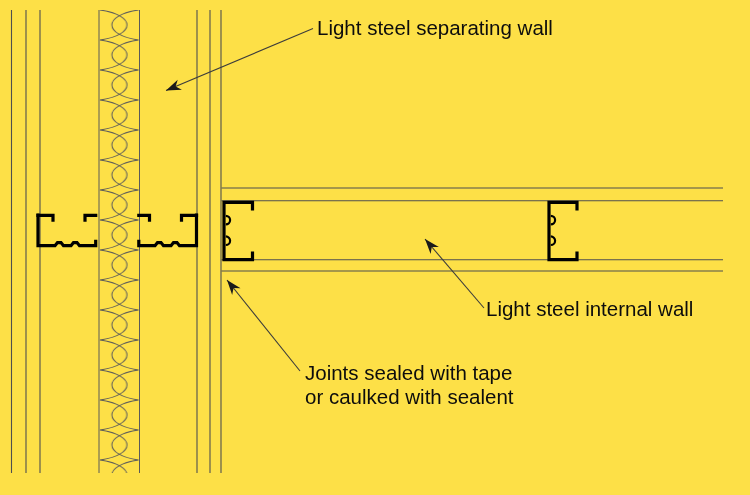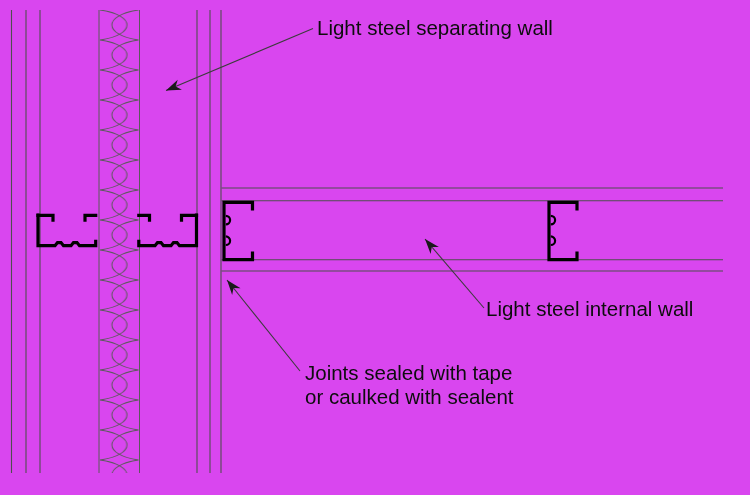"Light steel separating wall" .stage { background: #d946ef -> #fde047 }
